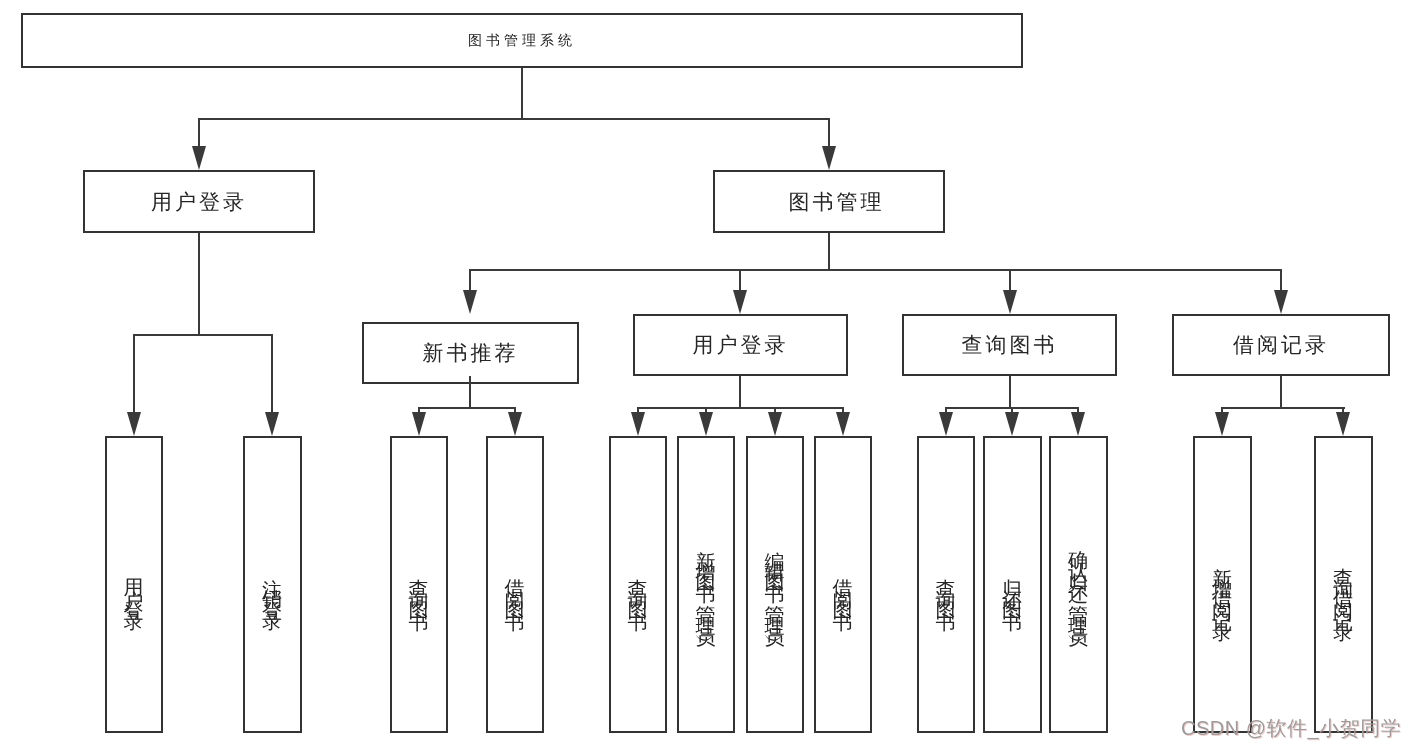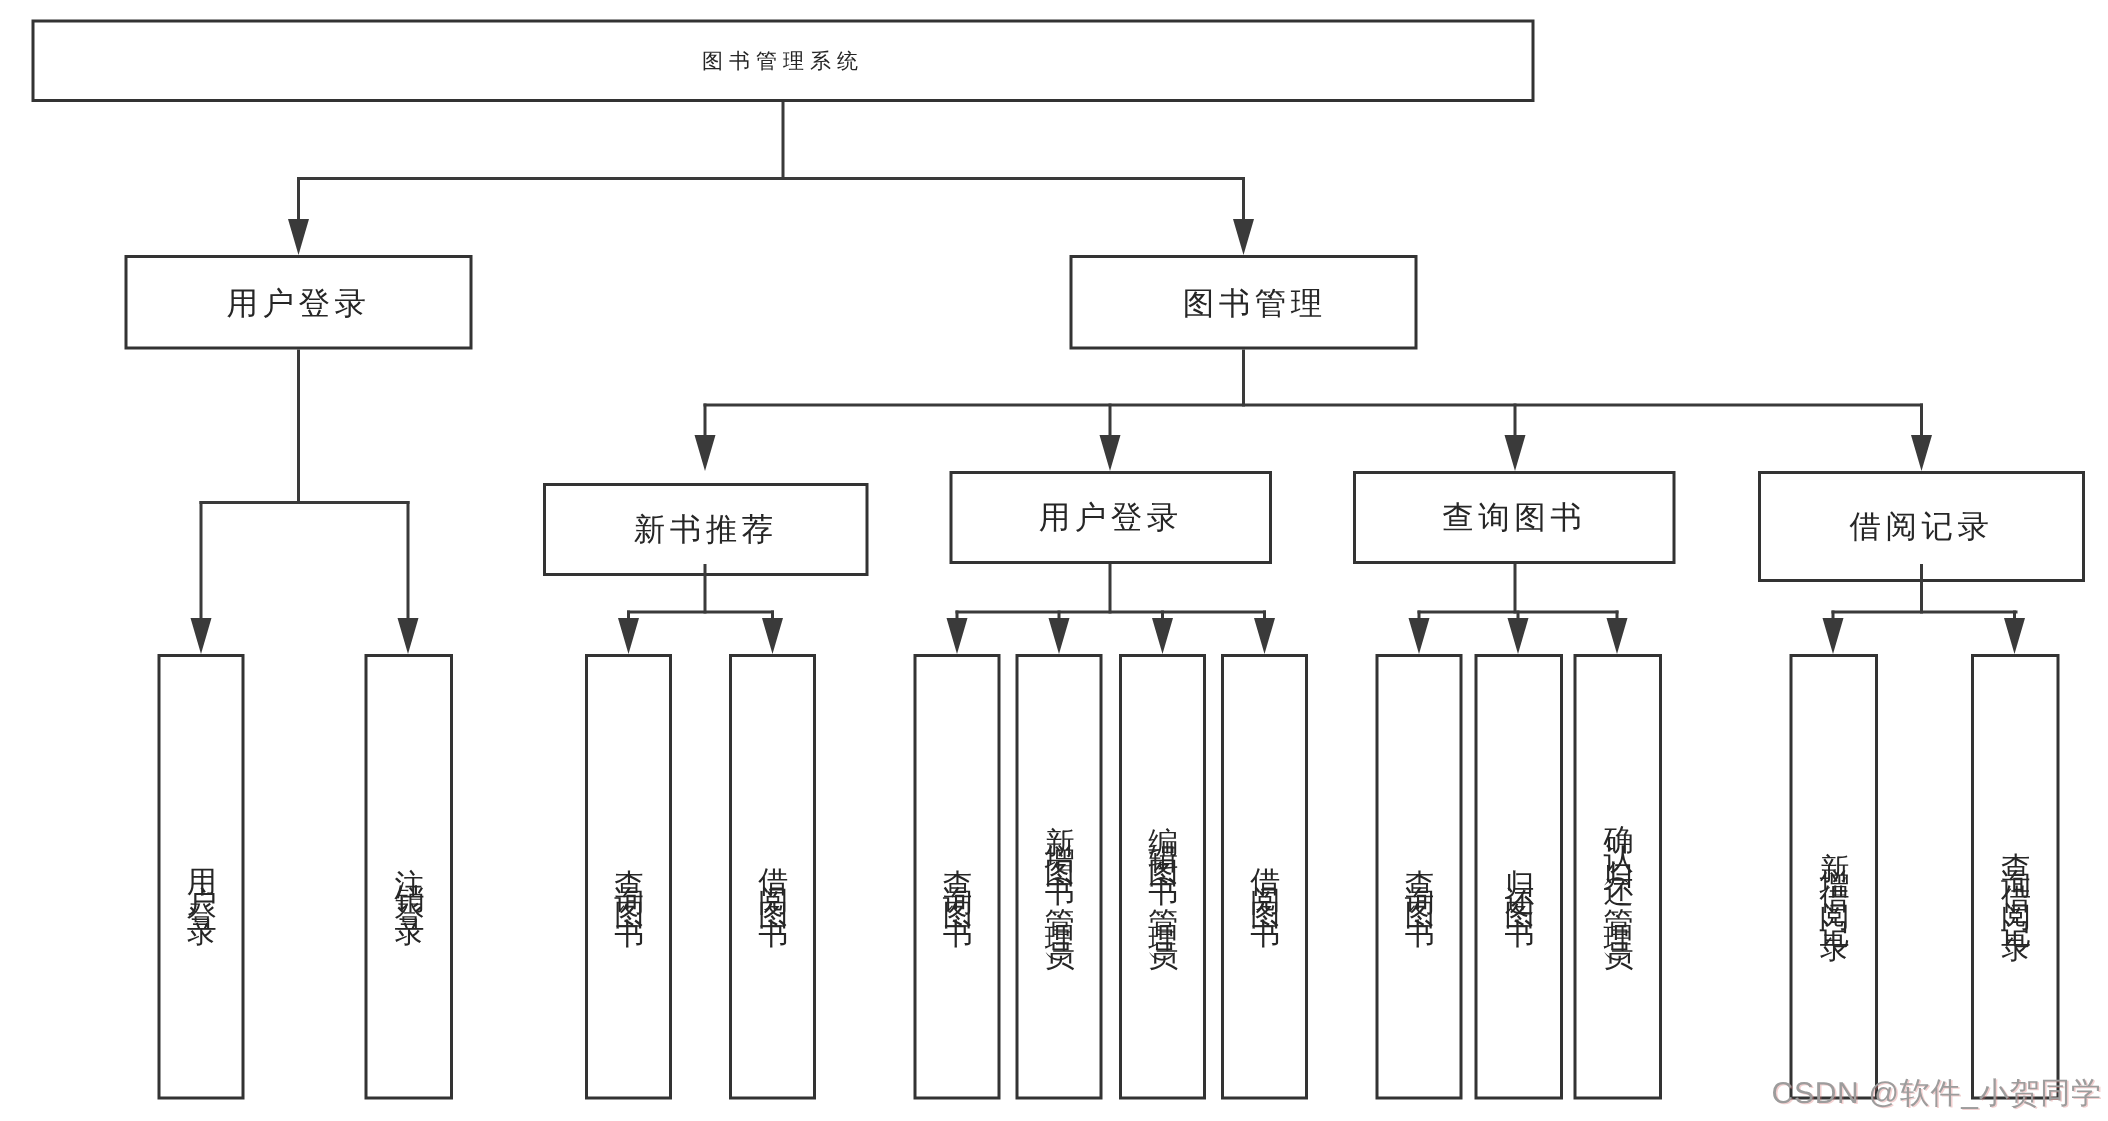"借阅记录" div.box { height: 74px -> 62px }
